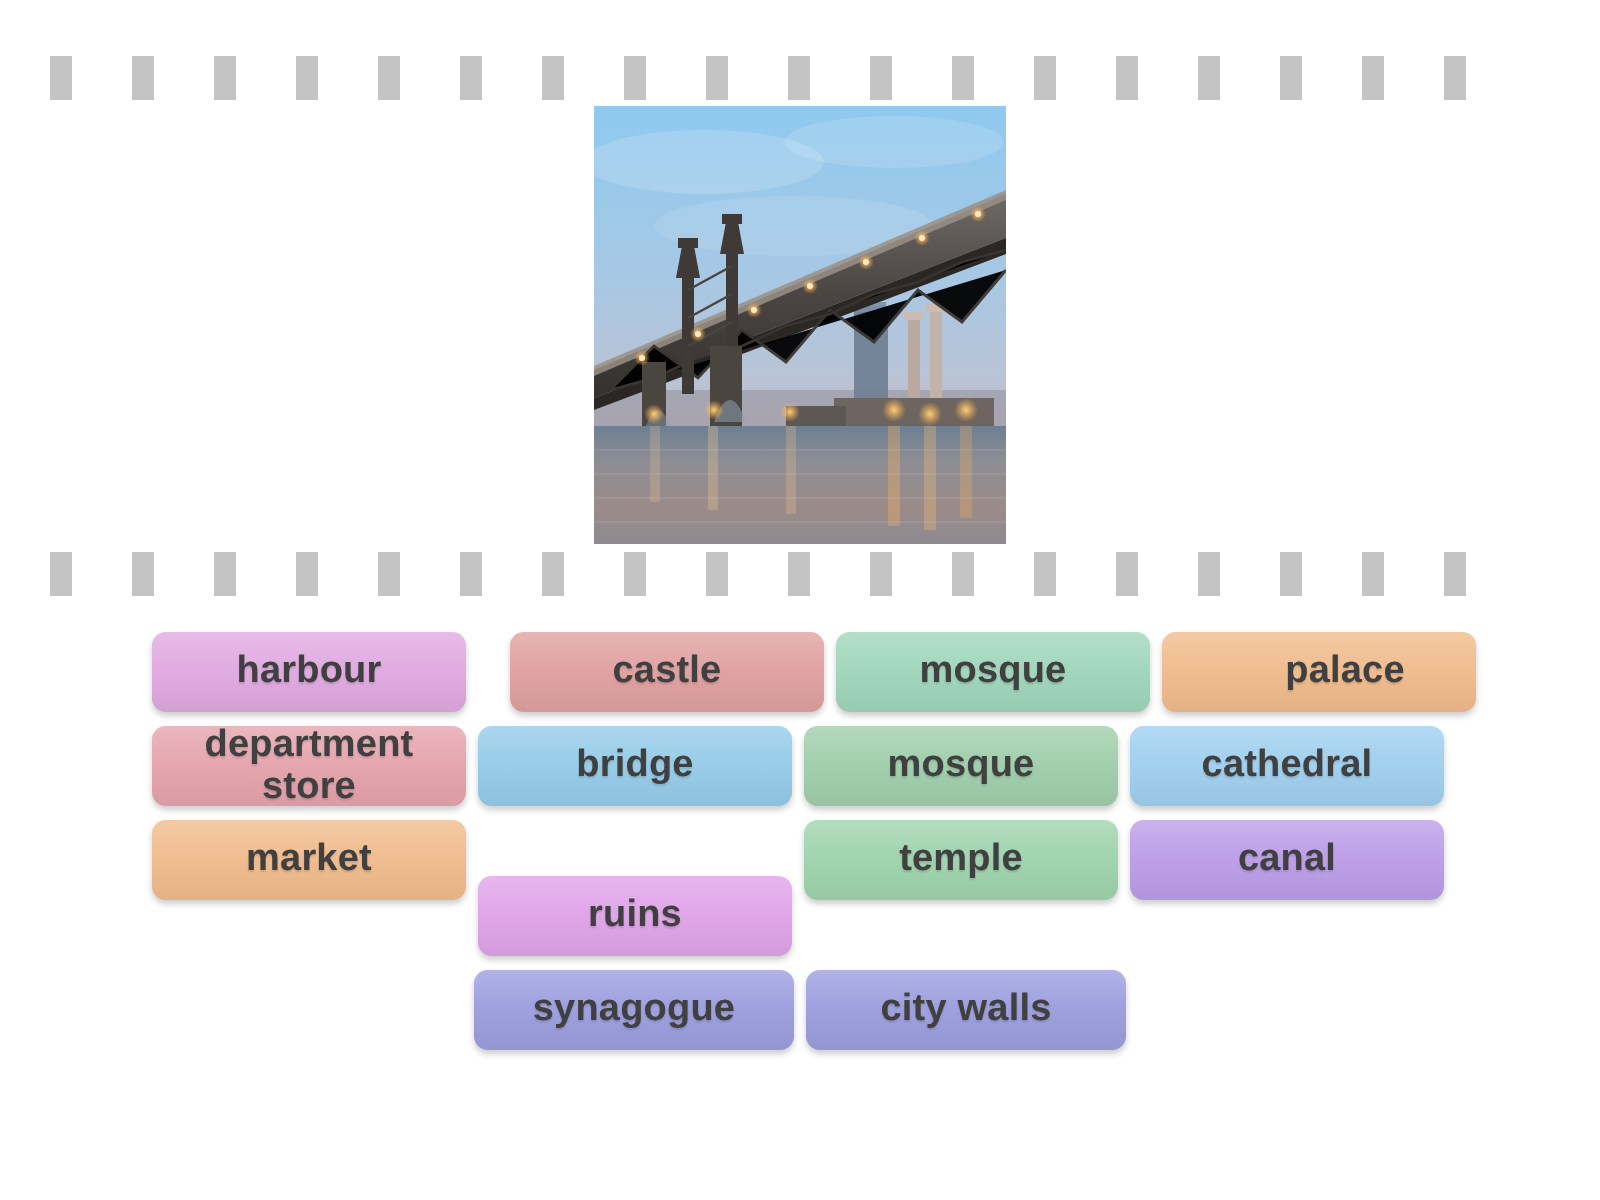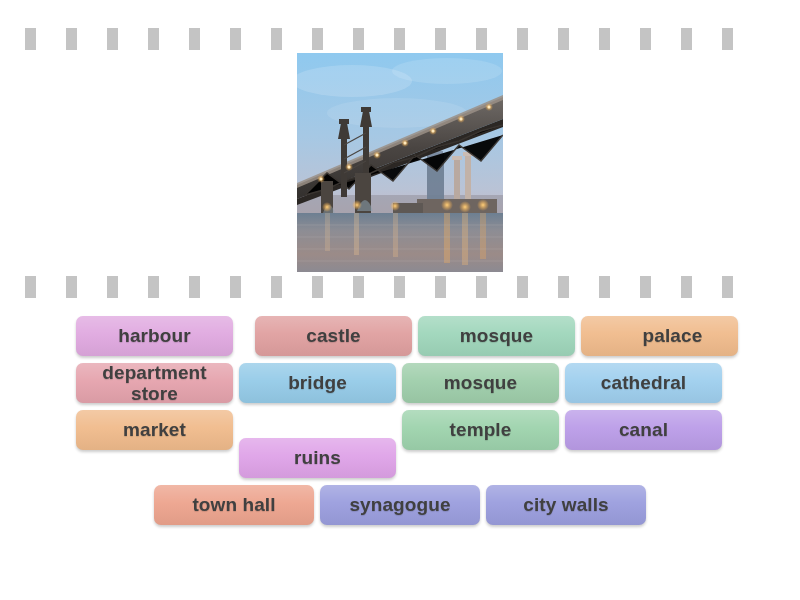"town hall" div.tile { html: <div> <span>town hall</span> </div> -> none }
